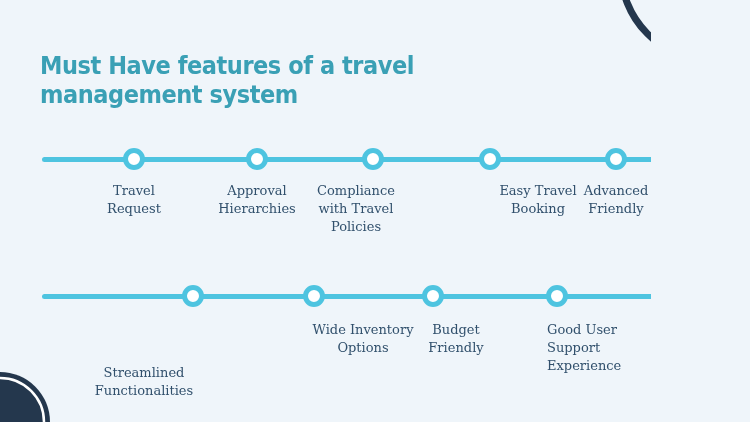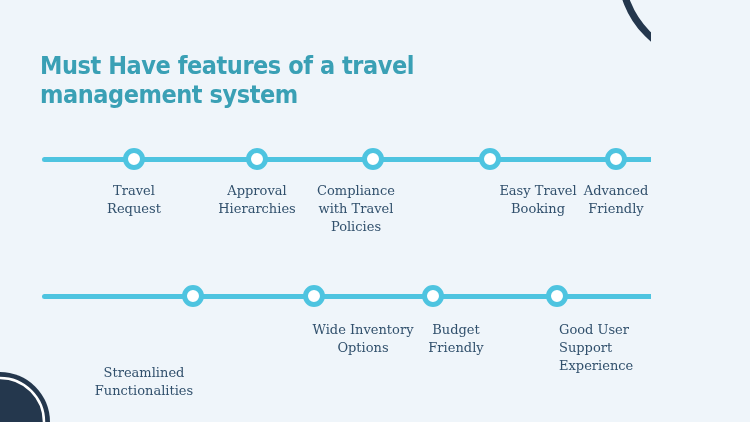"Good User Support" div.tl-label { left: 559px -> 547px }
